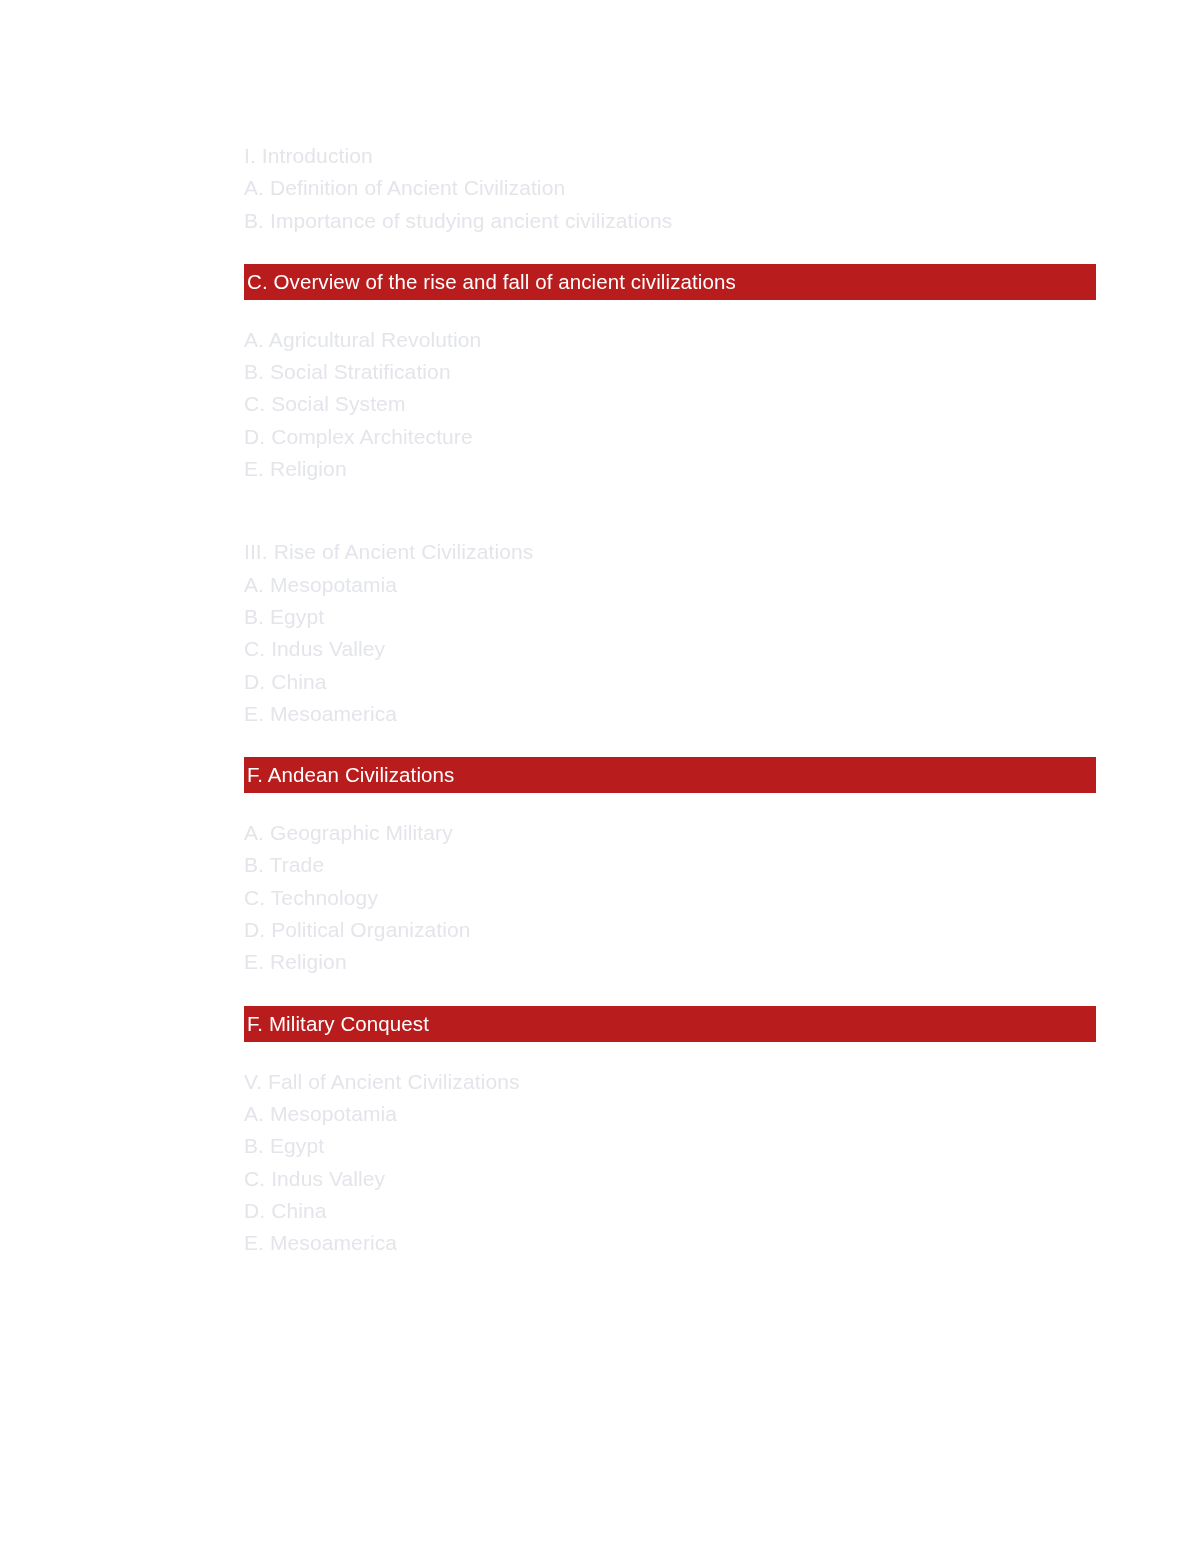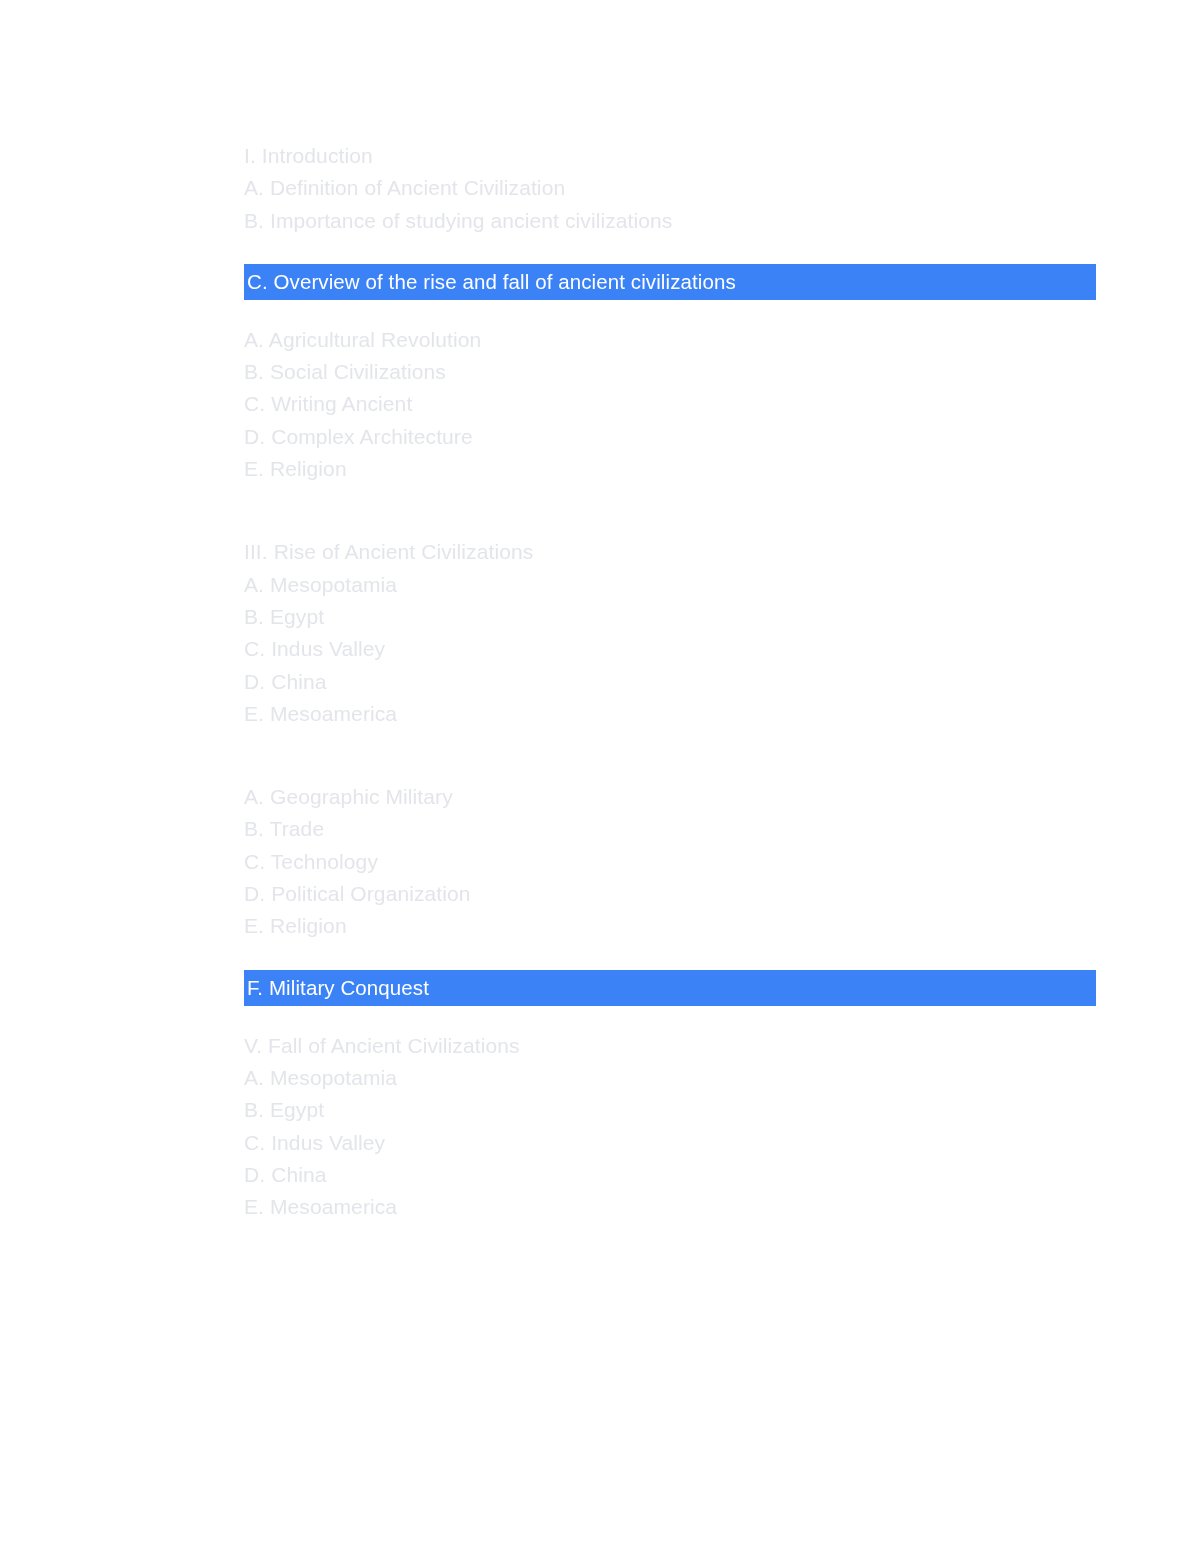"C. Overview of the rise" .highlight-bar { background: #3b82f6 -> #b91c1c }
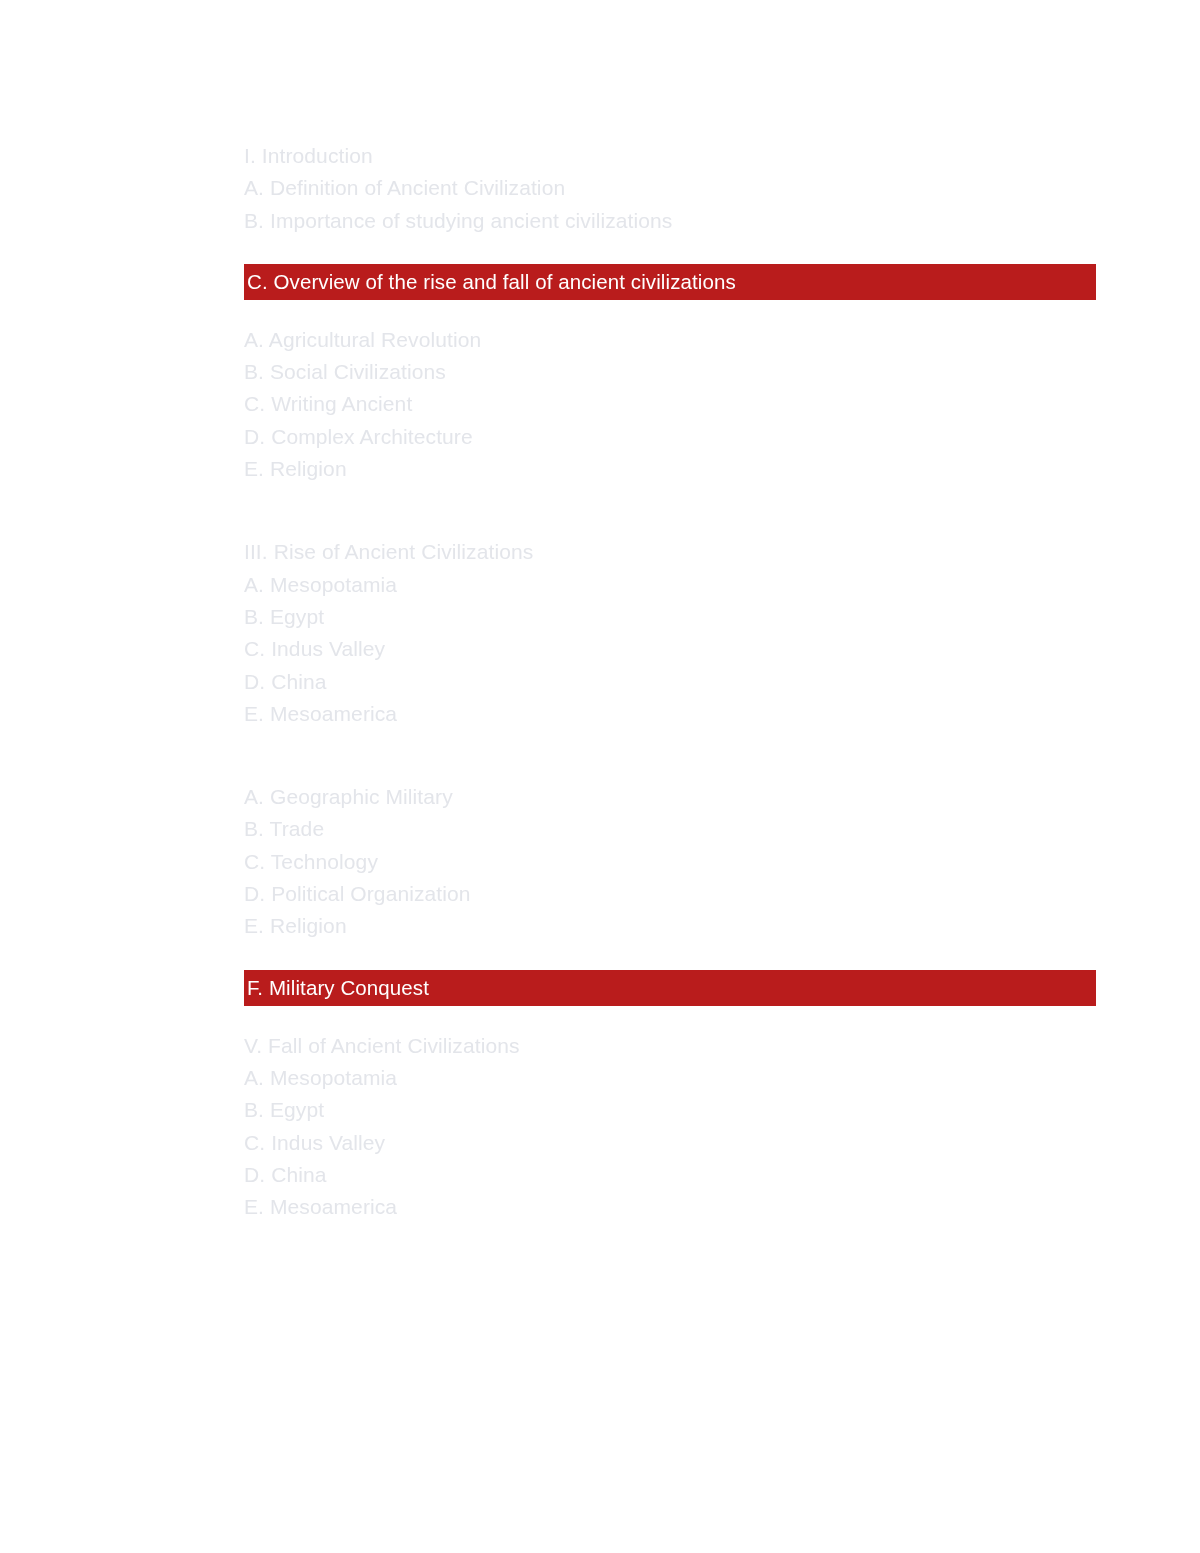"B. Social Civilizations" div.outline-line { text: Civilizations -> Stratification }
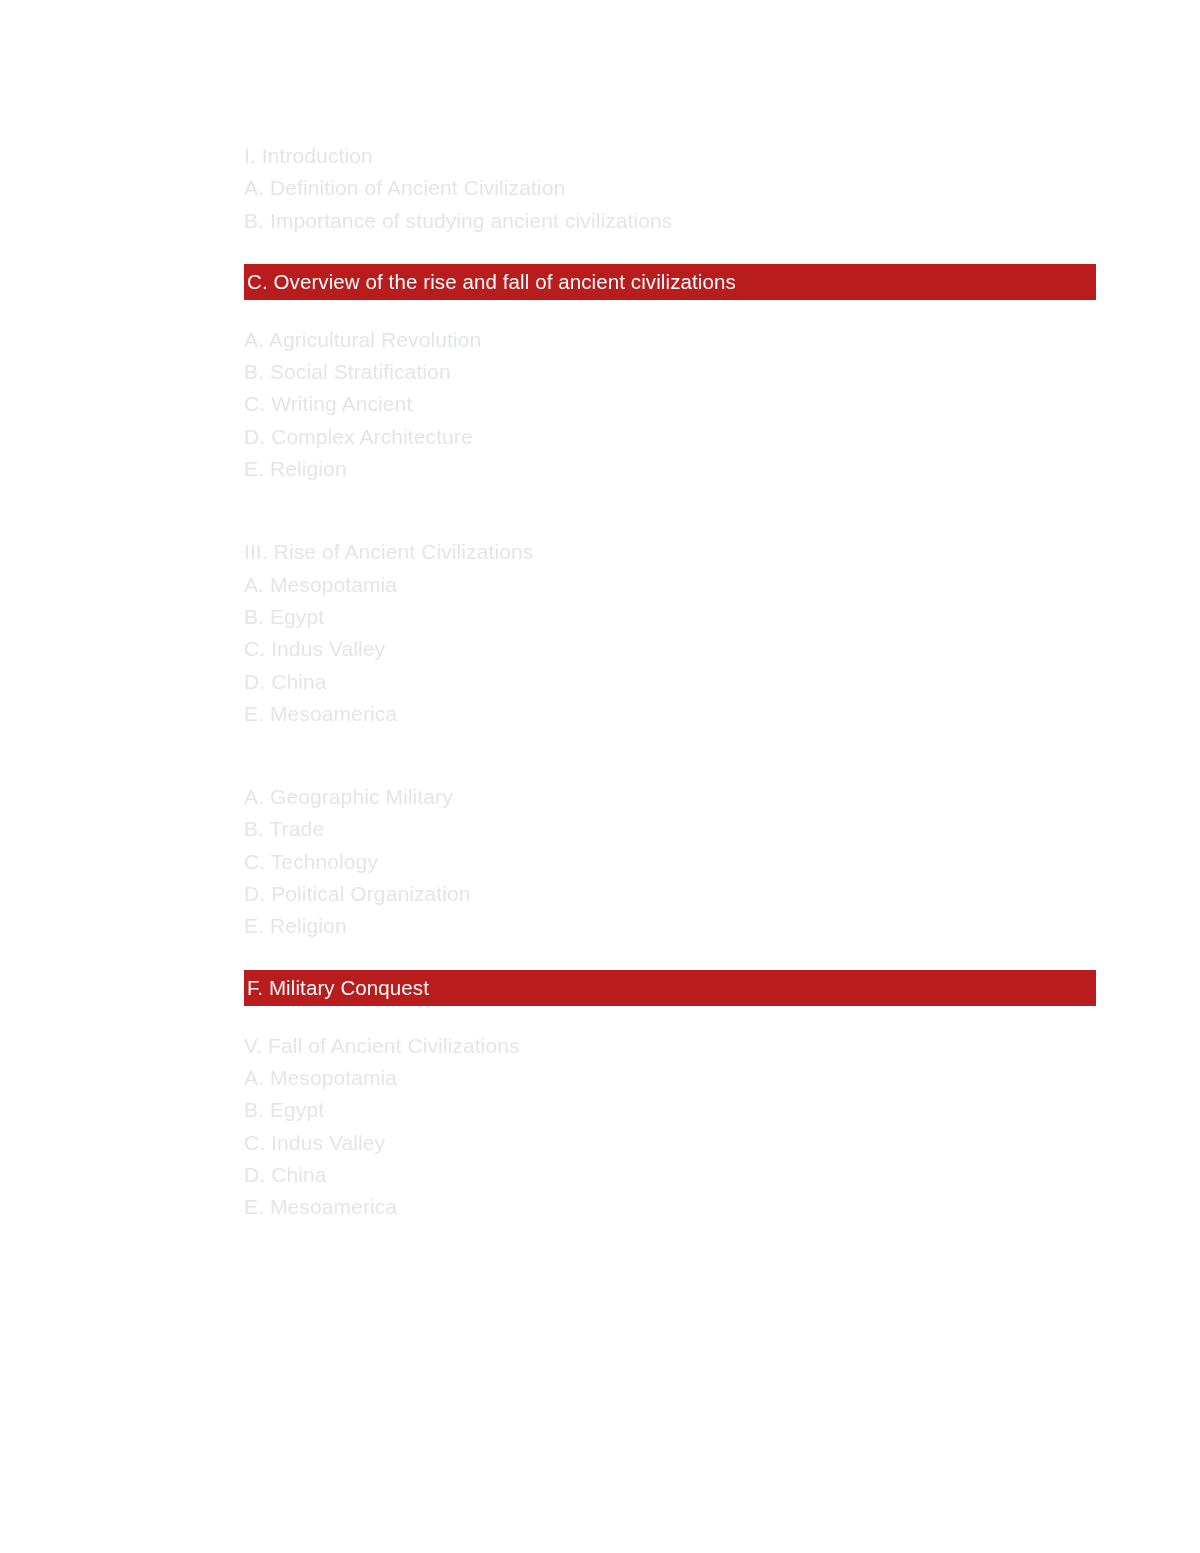"C. Writing Ancient" div.outline-line { text: Writing Ancient -> Social System }
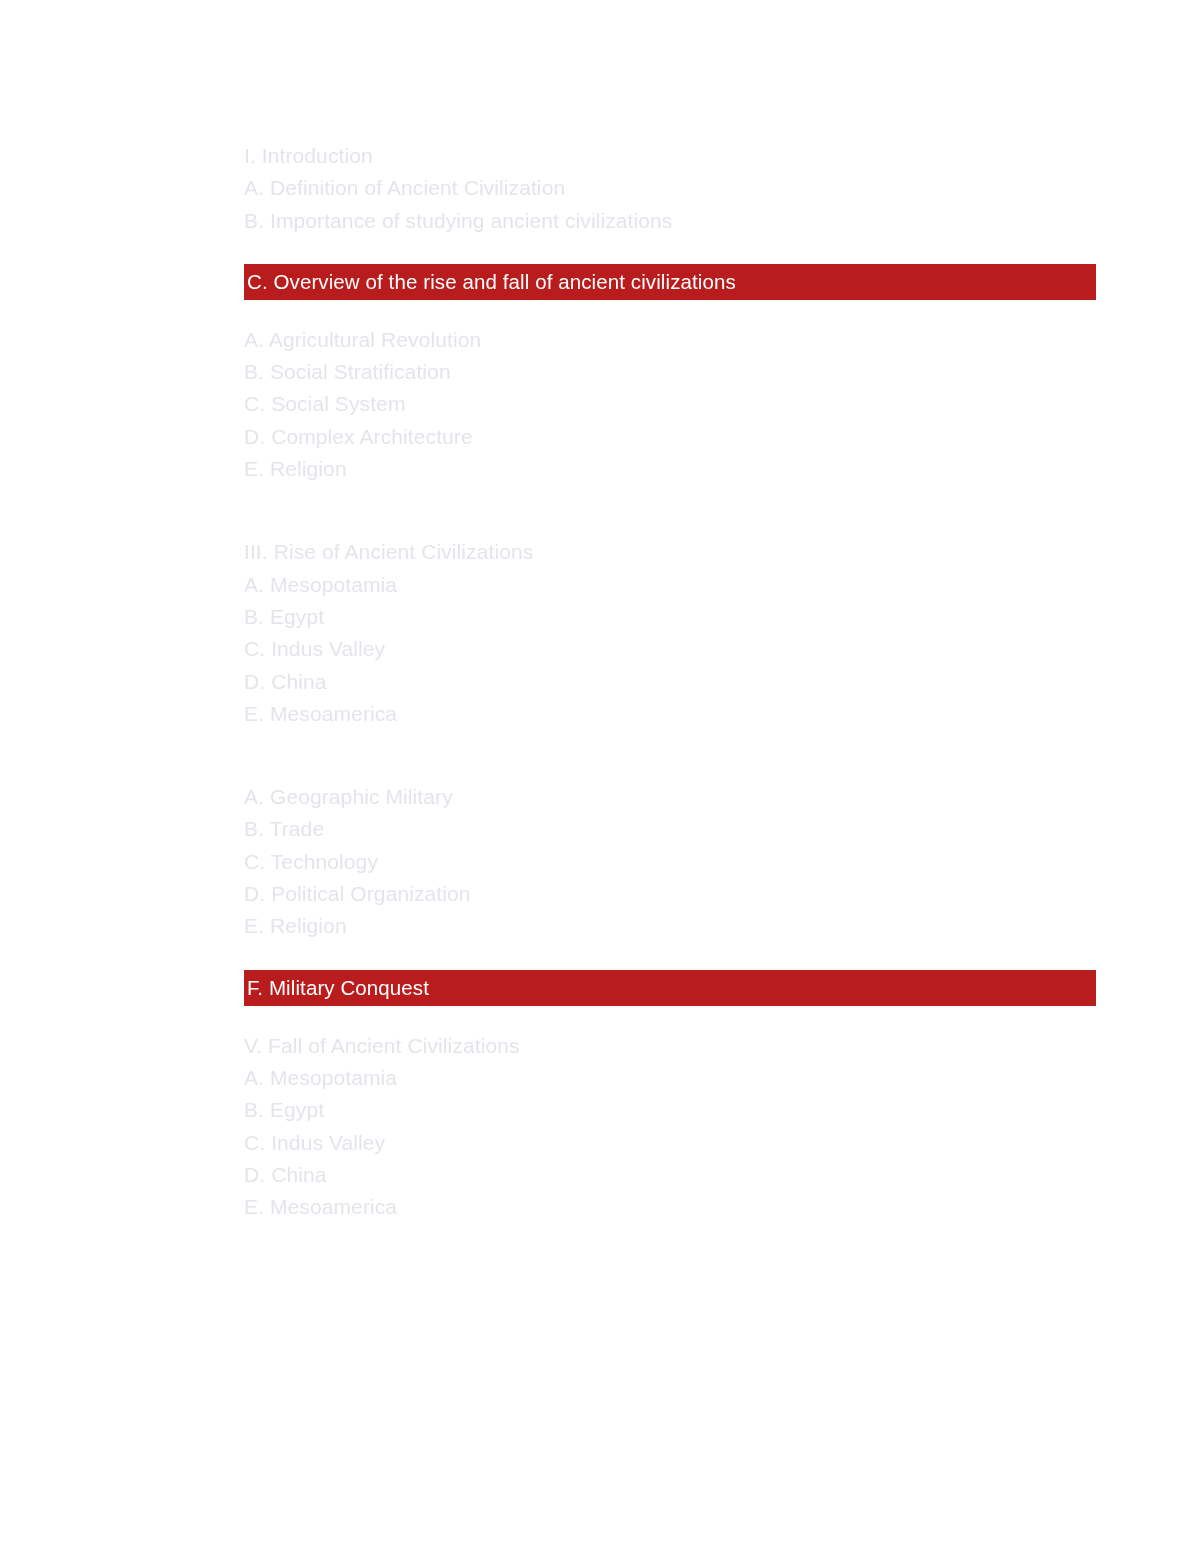"F. Andean Civilizations" div.highlight-bar { html: none -> <div>F. Andean Civilizations</div> }
